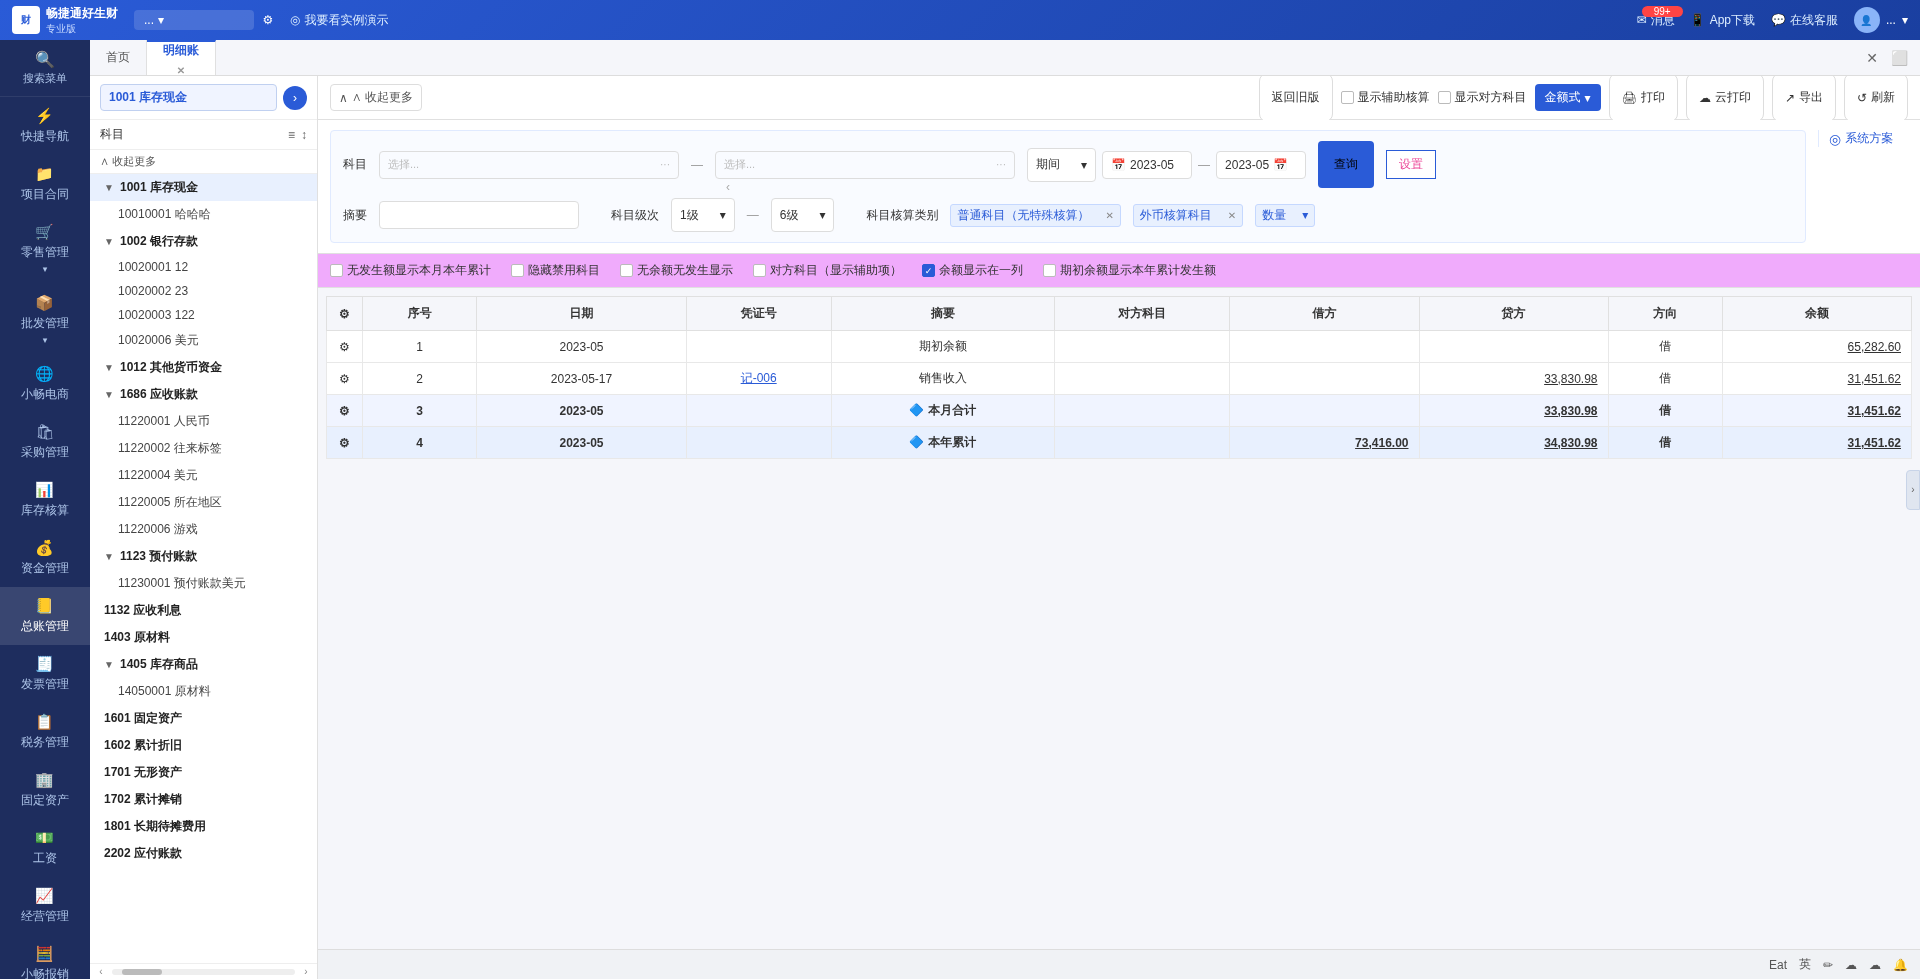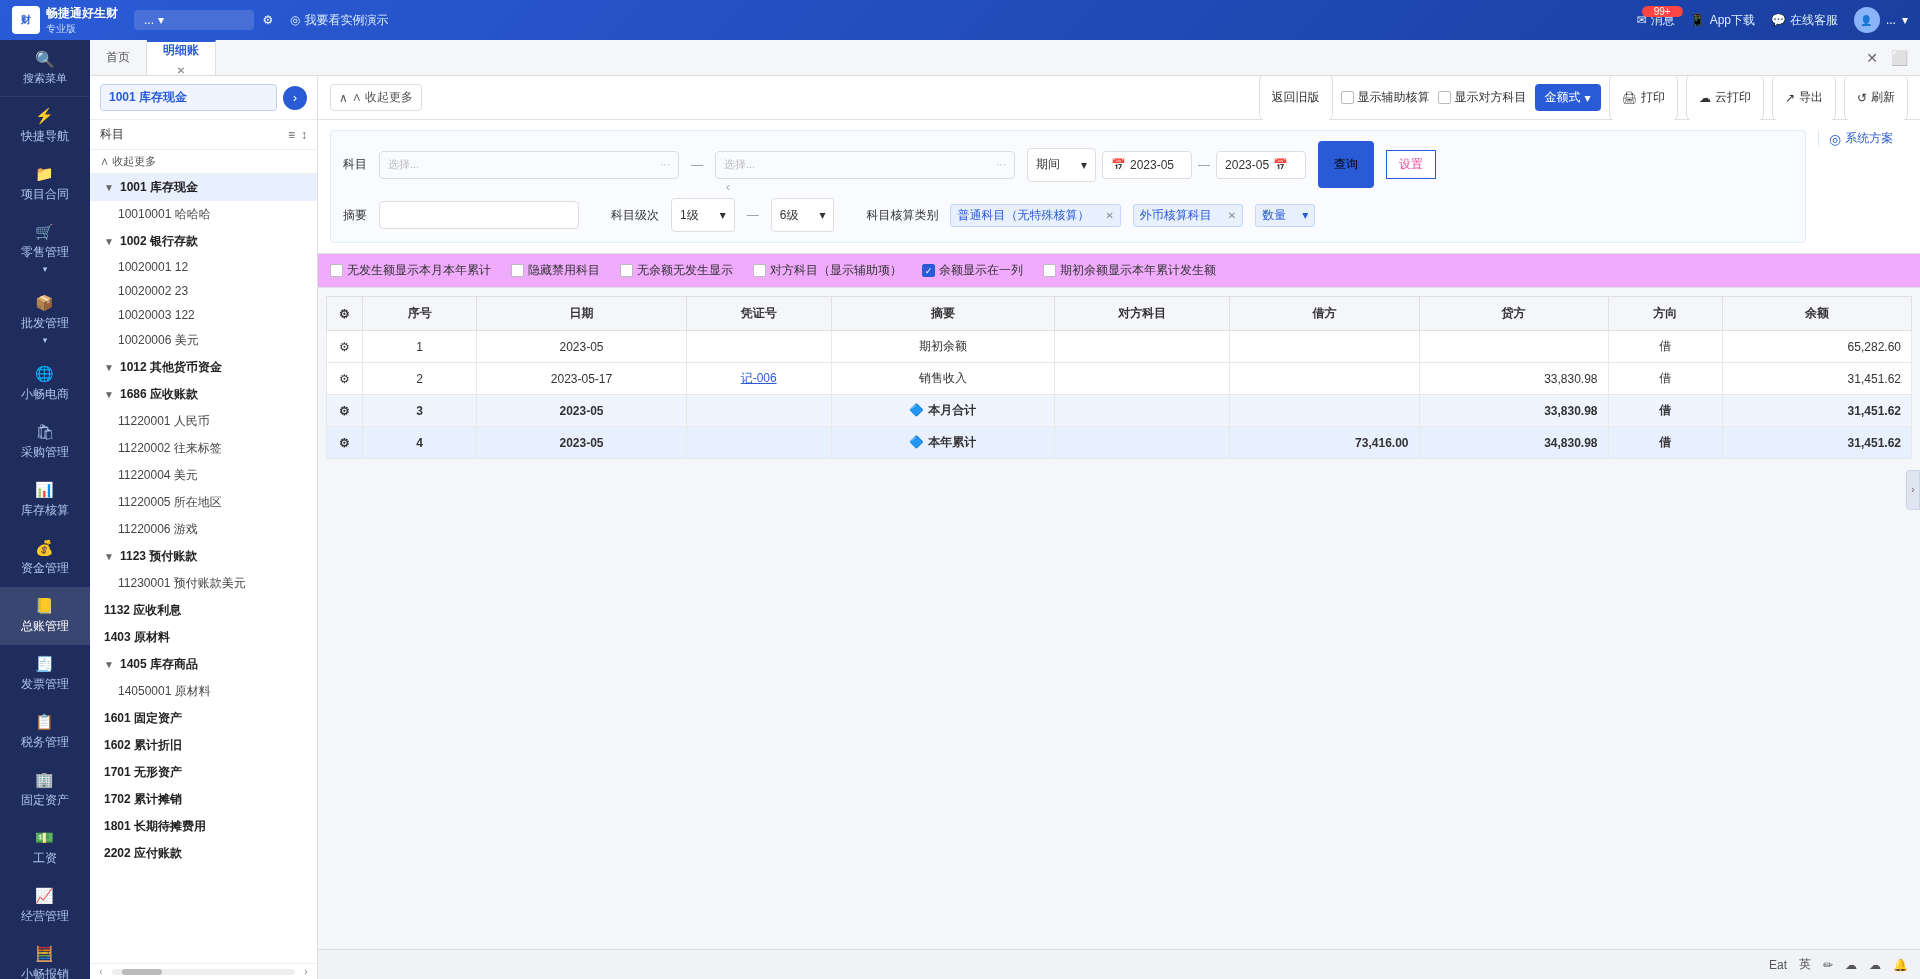"65,282.60" .td-right { text-decoration: none -> underline }
